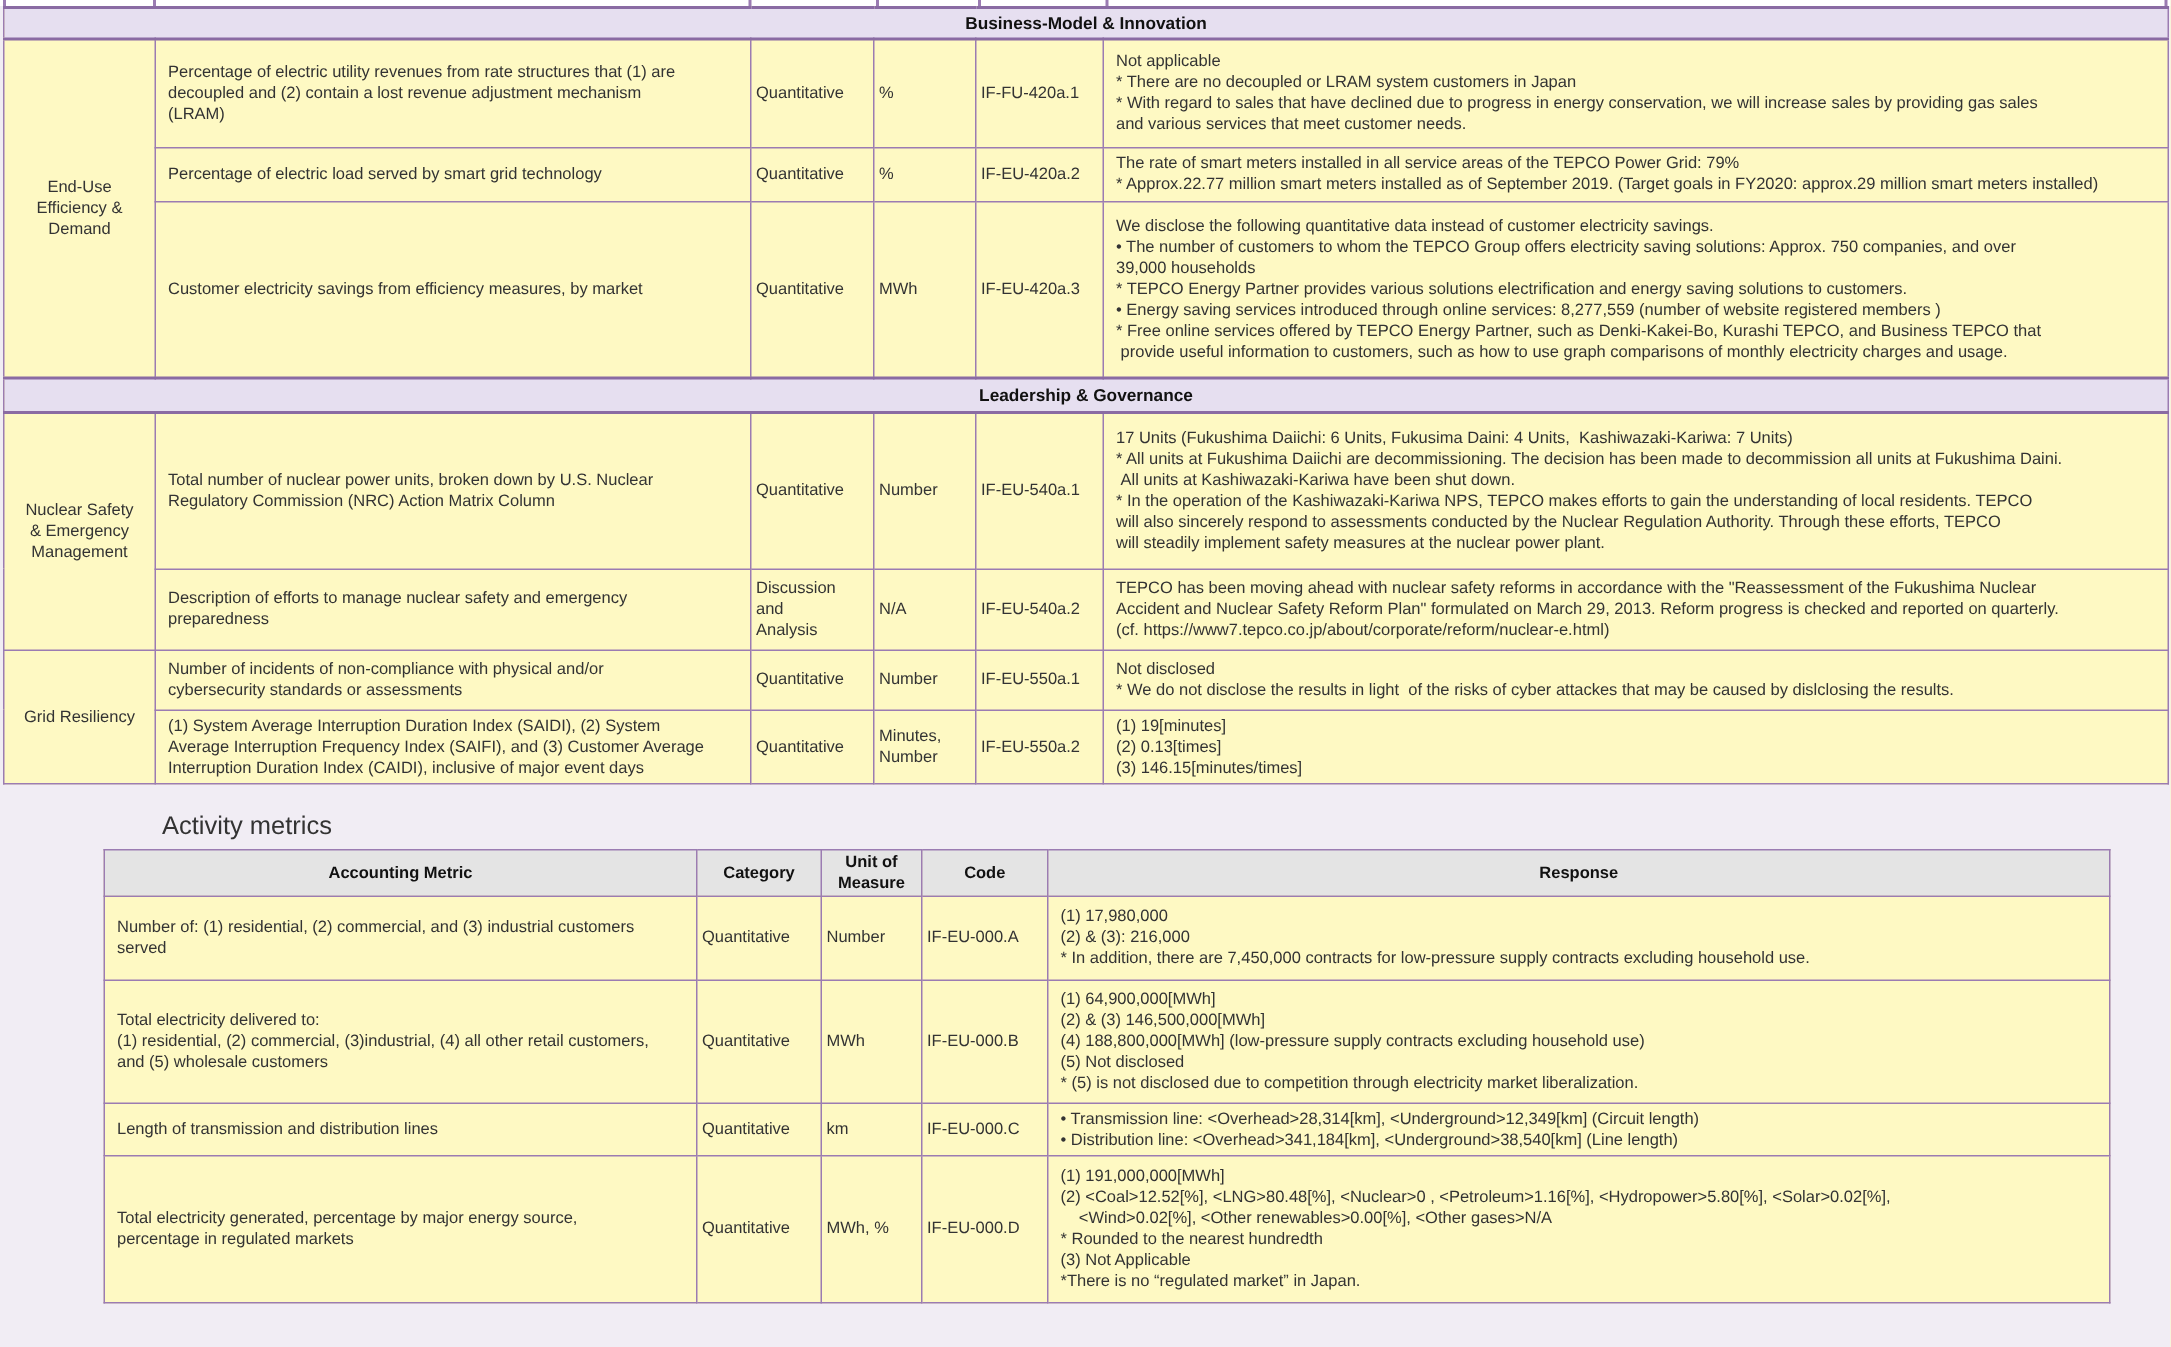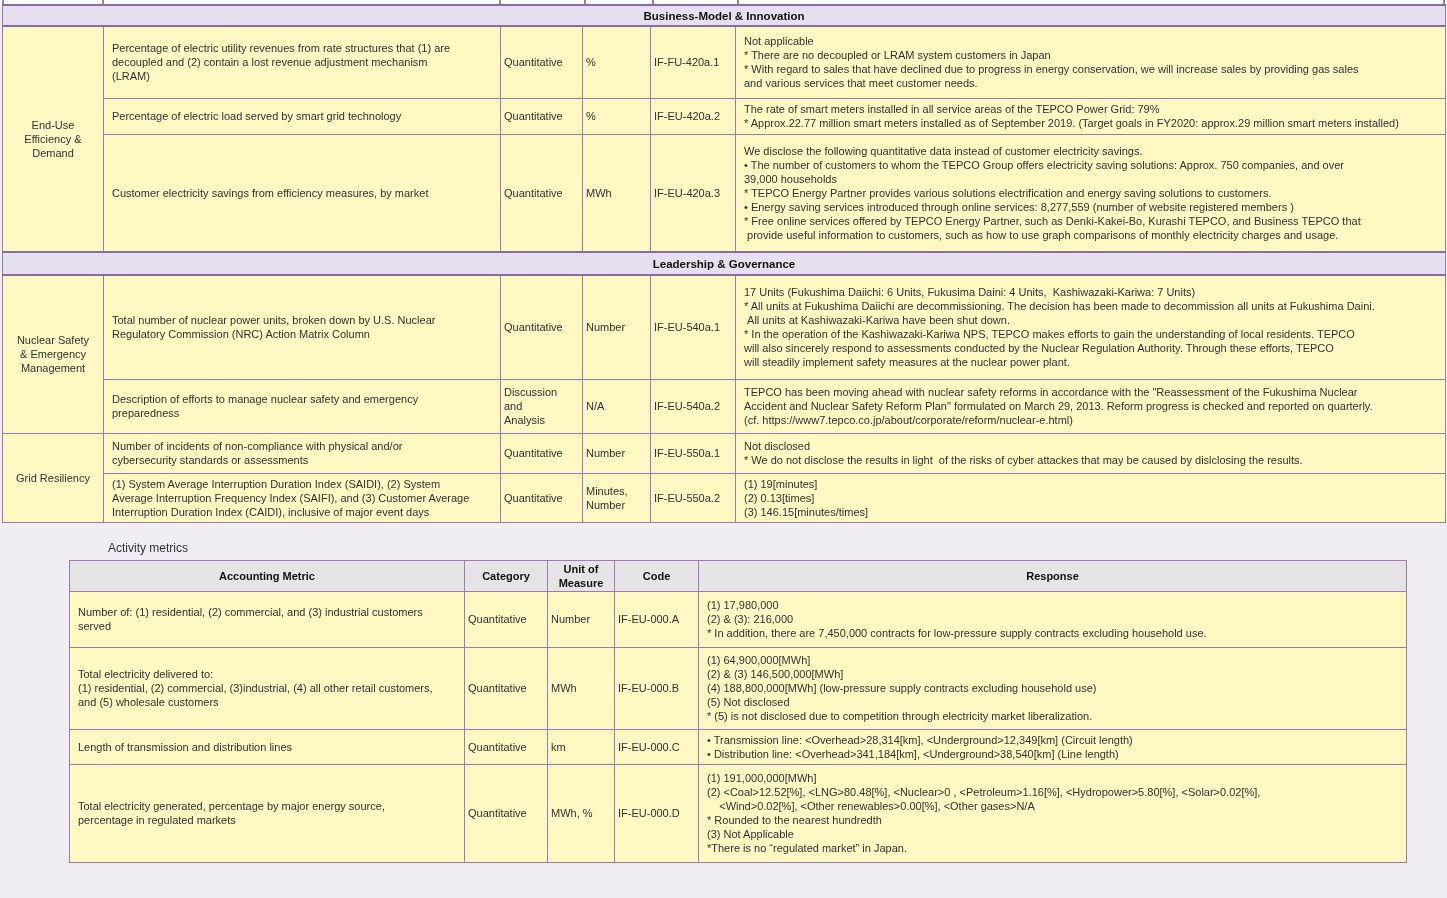"Activity metrics" .activity-label { font-size: 12px -> 17px }
